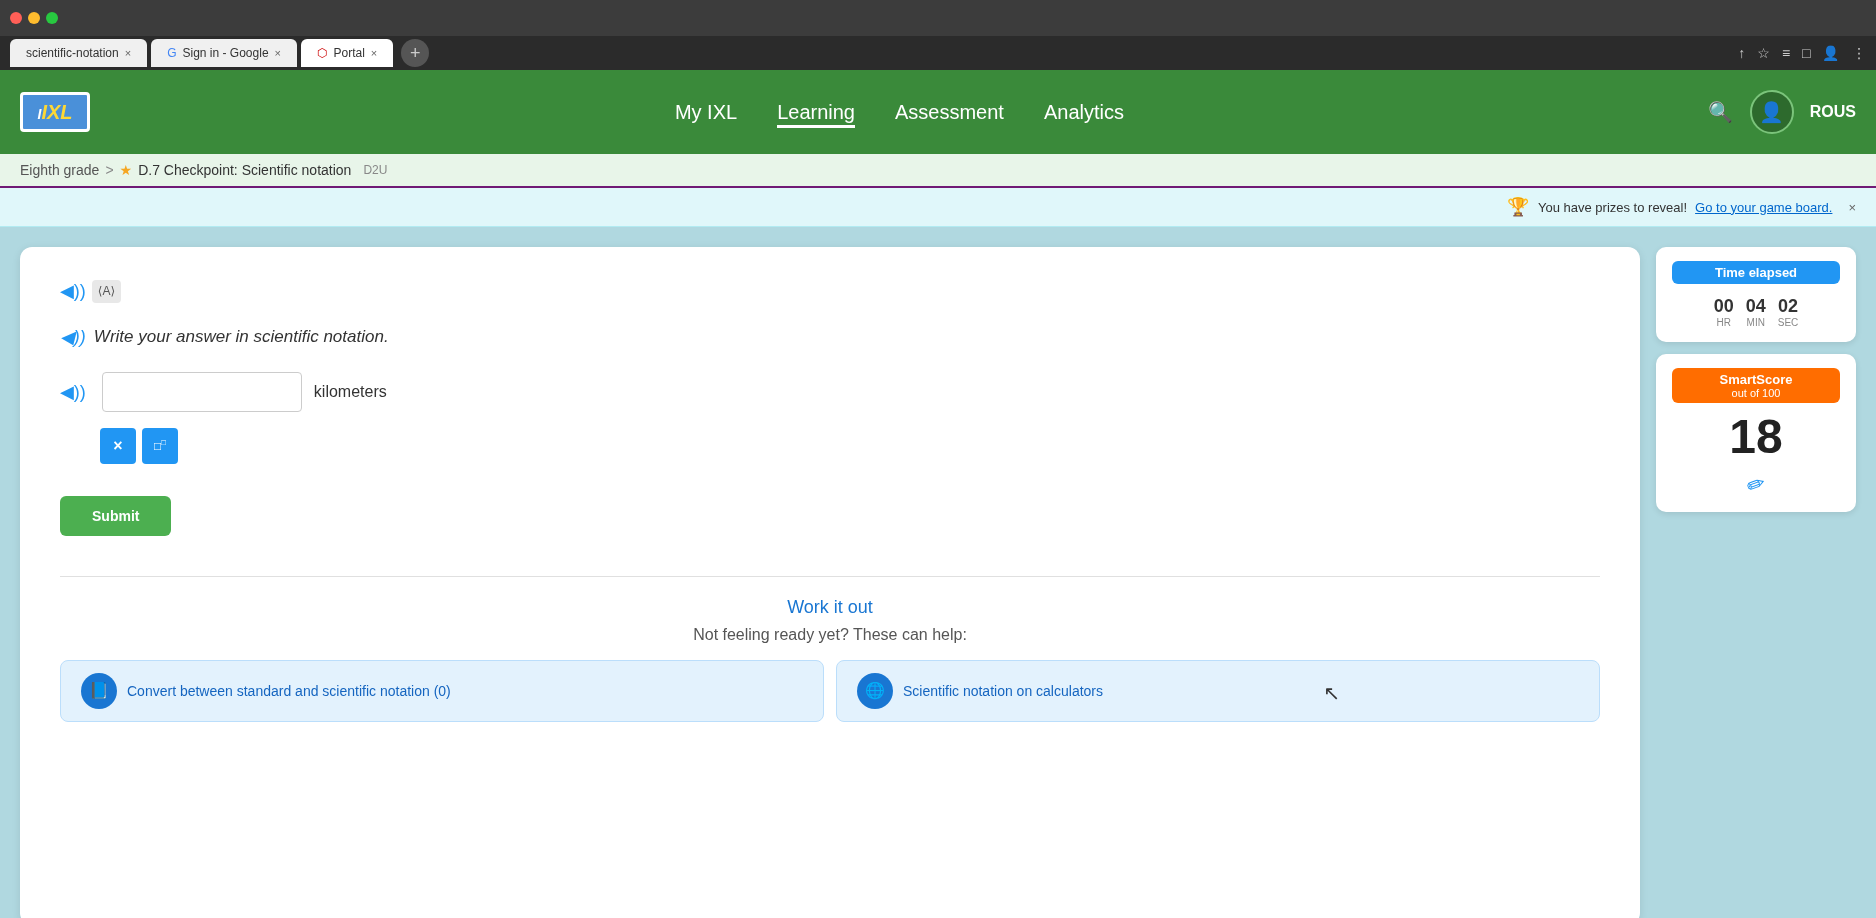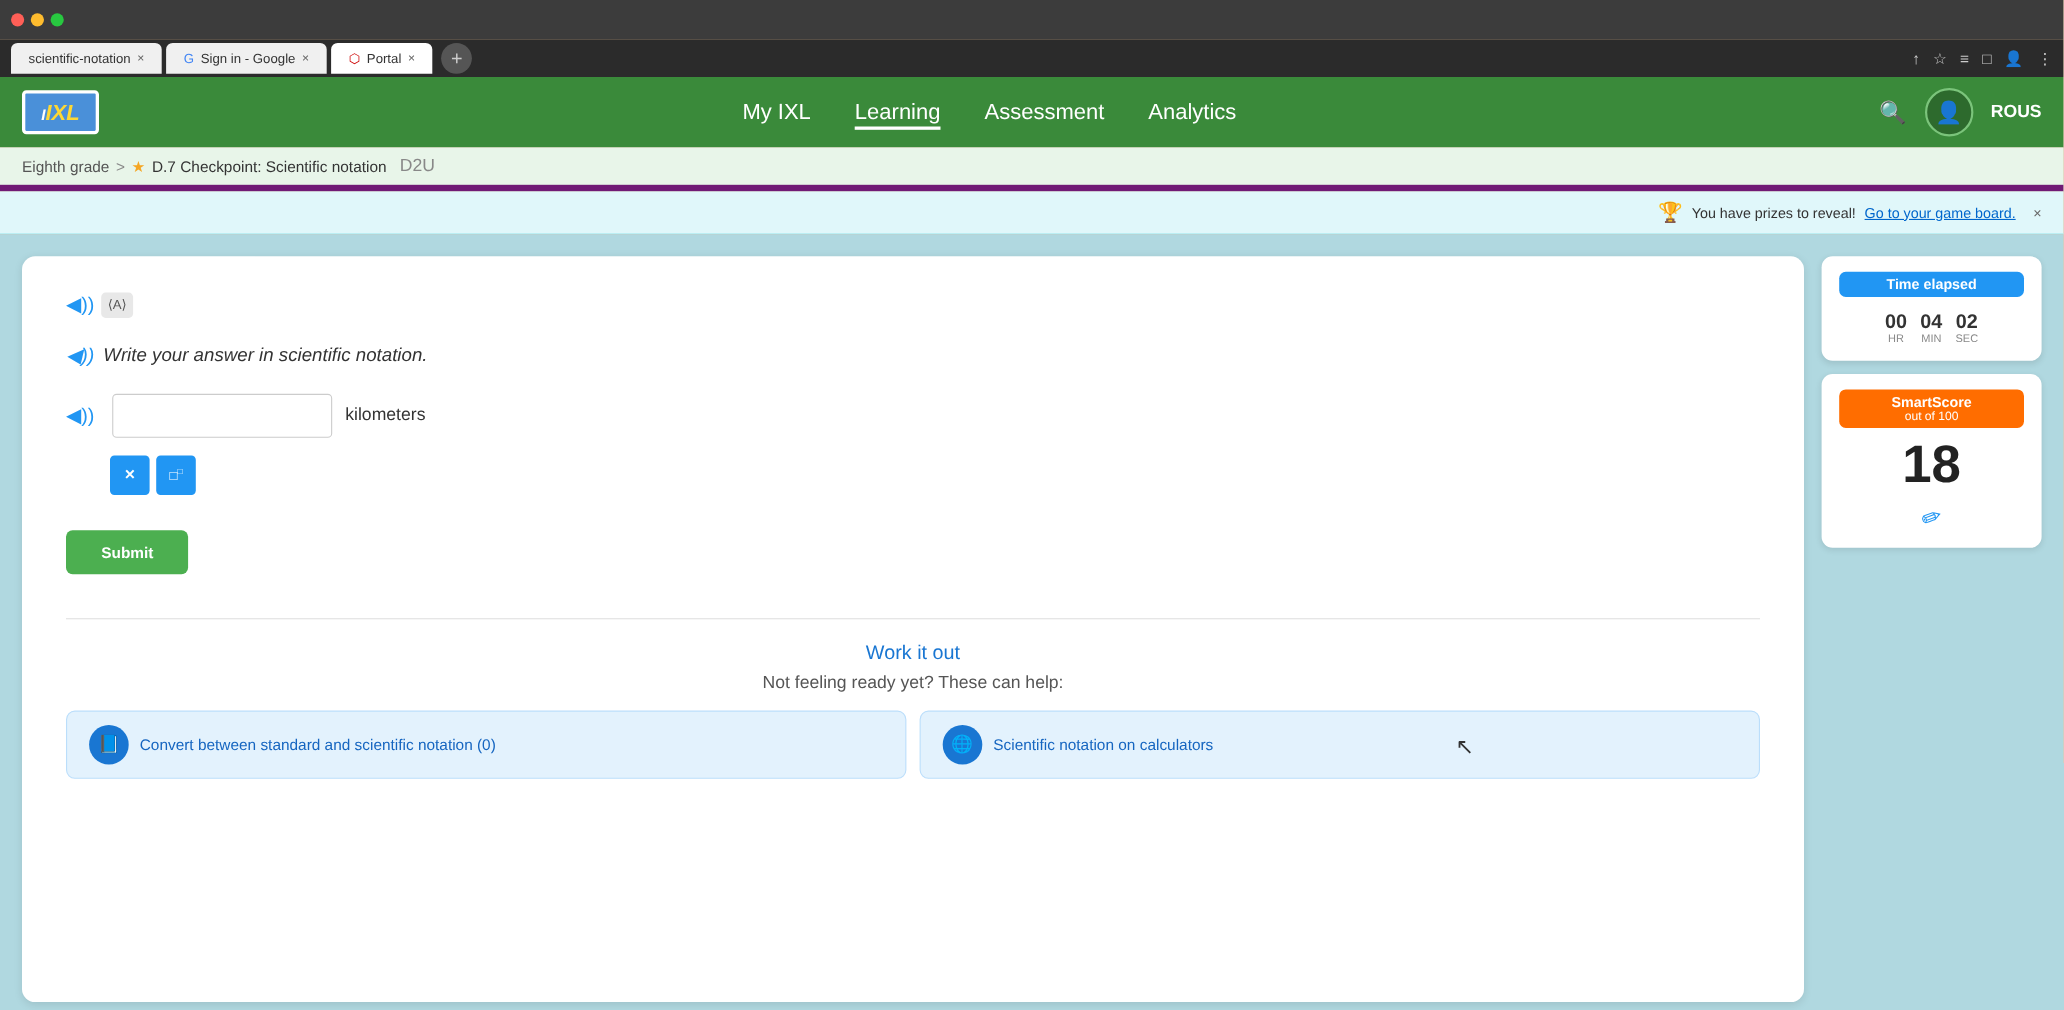"IIXL" .ixl-header { height: 64px -> 84px }
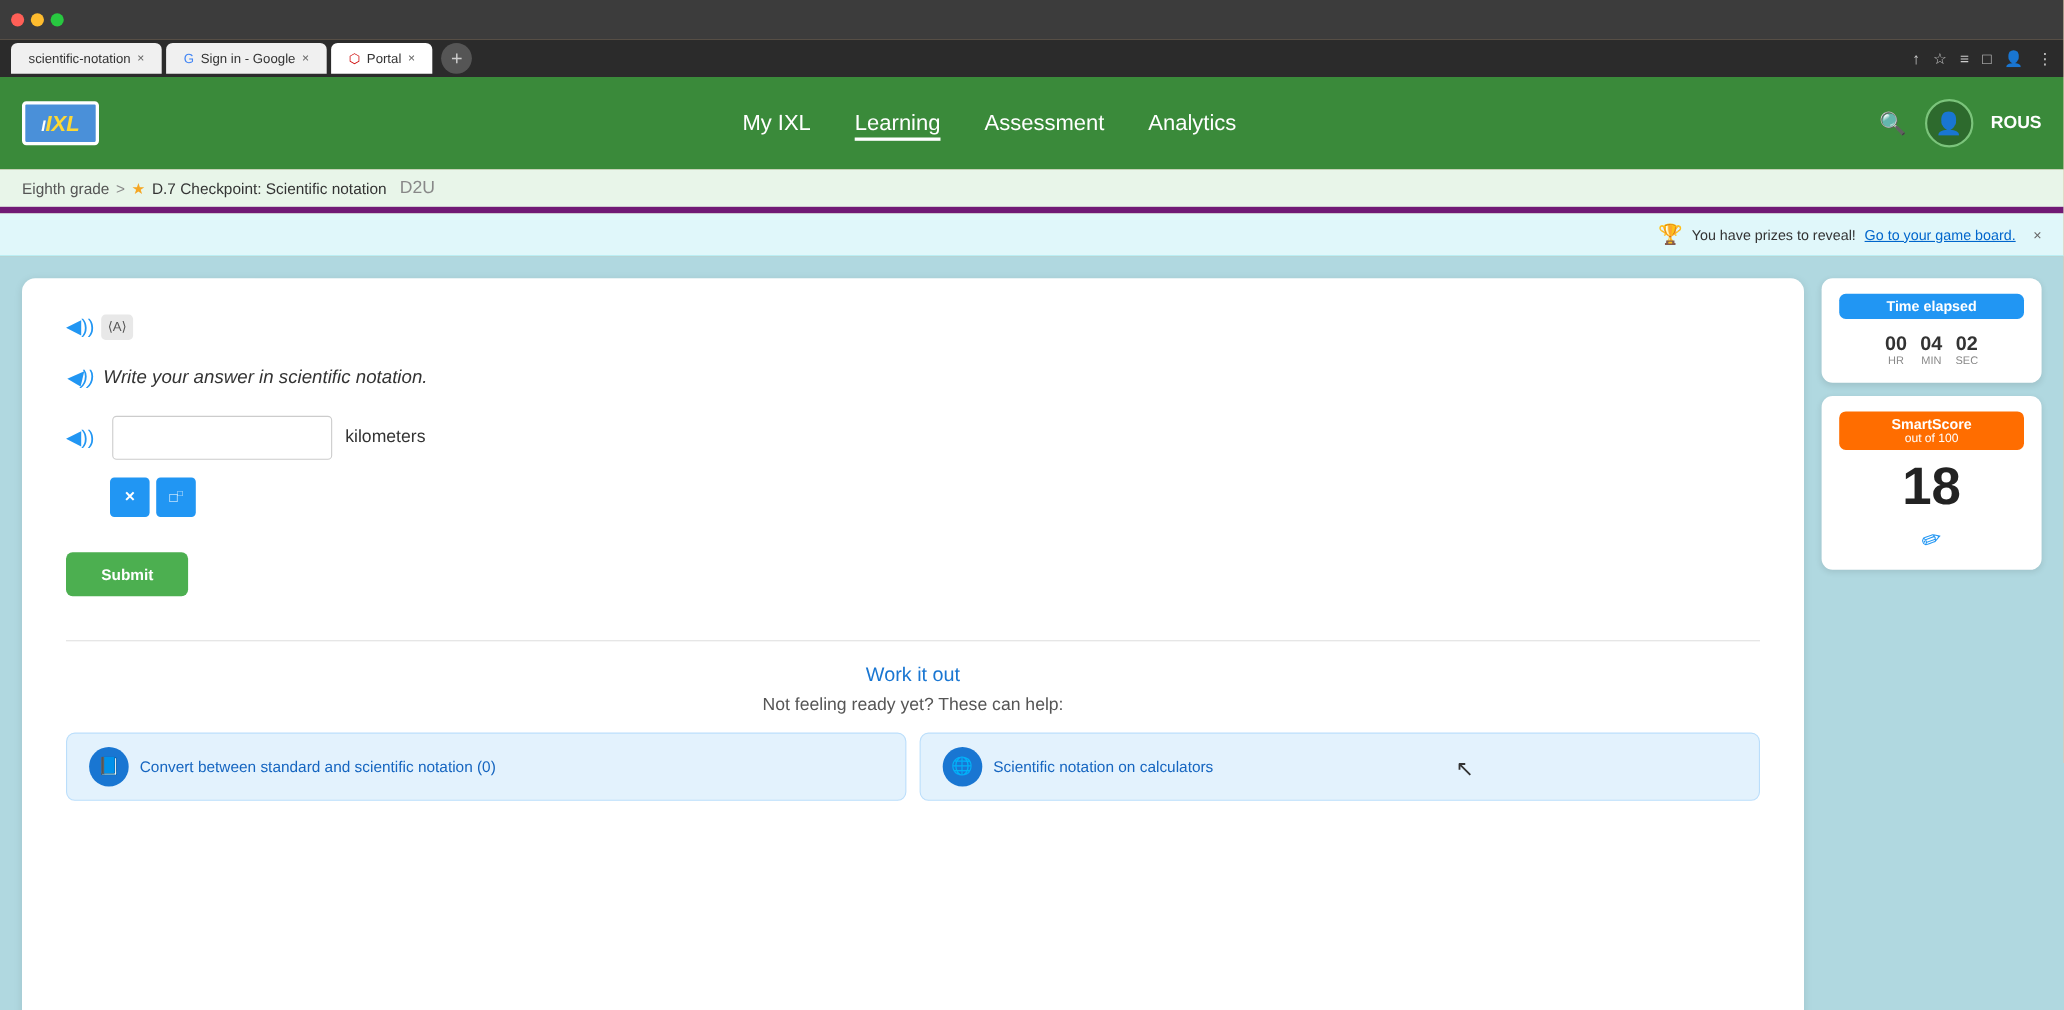"Eighth grade" .sub-header { border-bottom: 6px solid #701a75 -> 2px solid #701a75 }
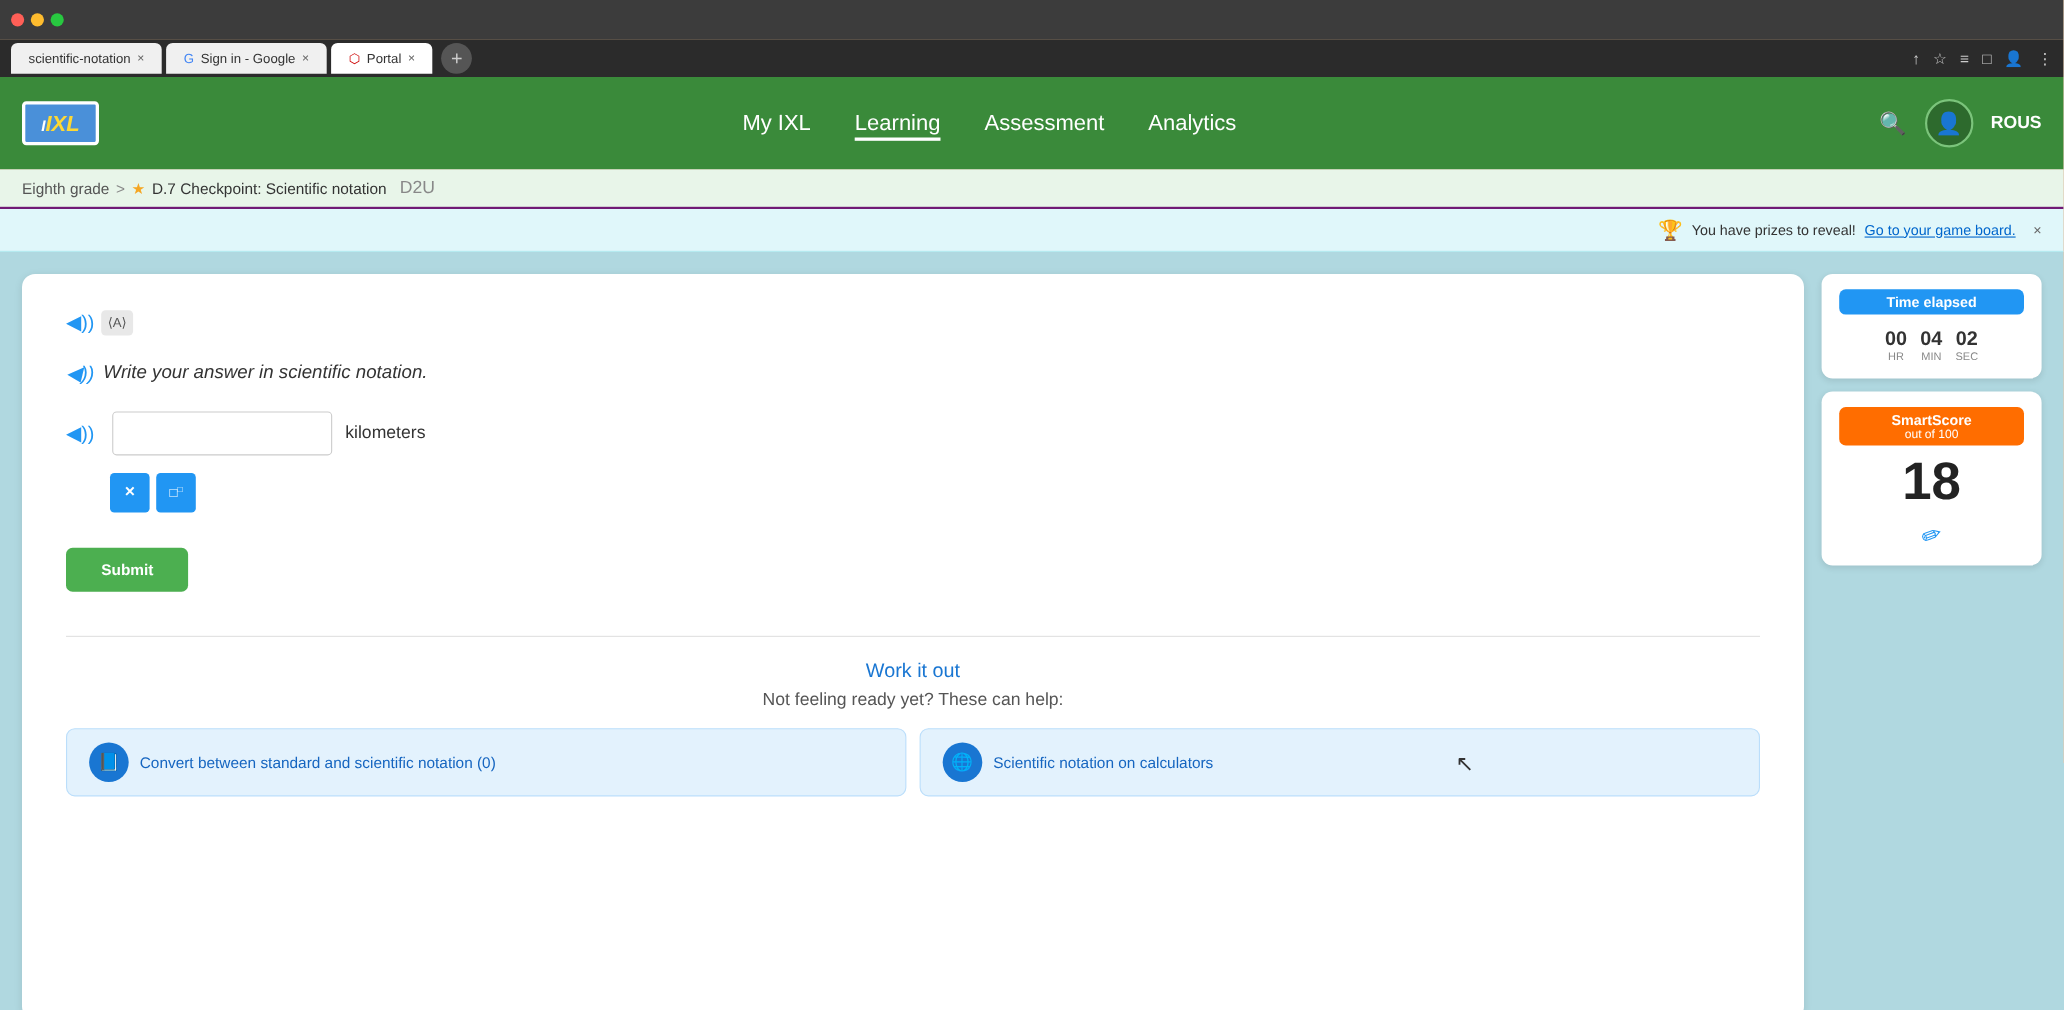"D2U" .breadcrumb-code { font-size: 16px -> 12px }
